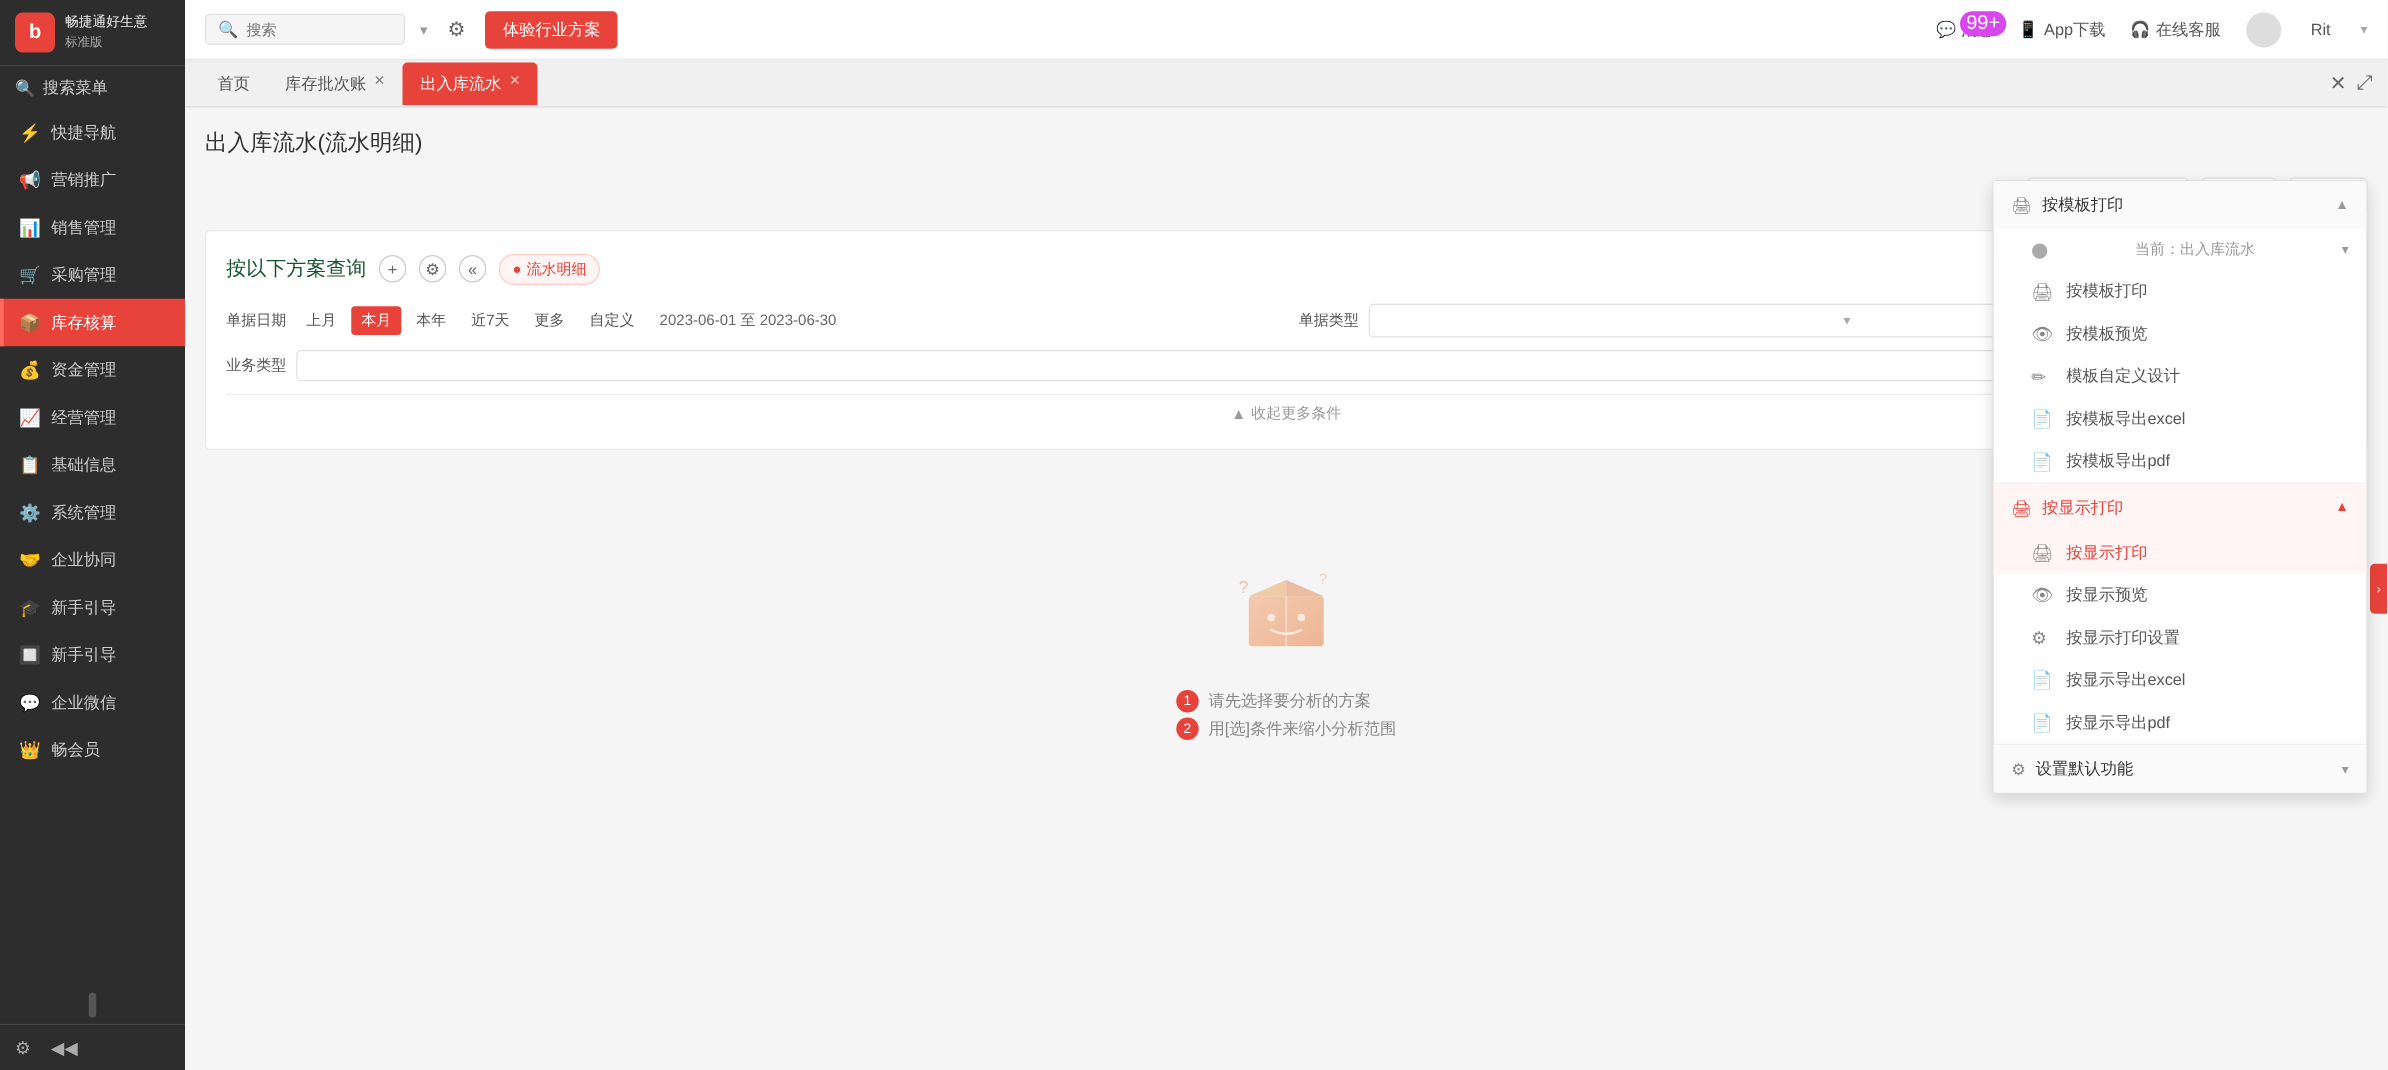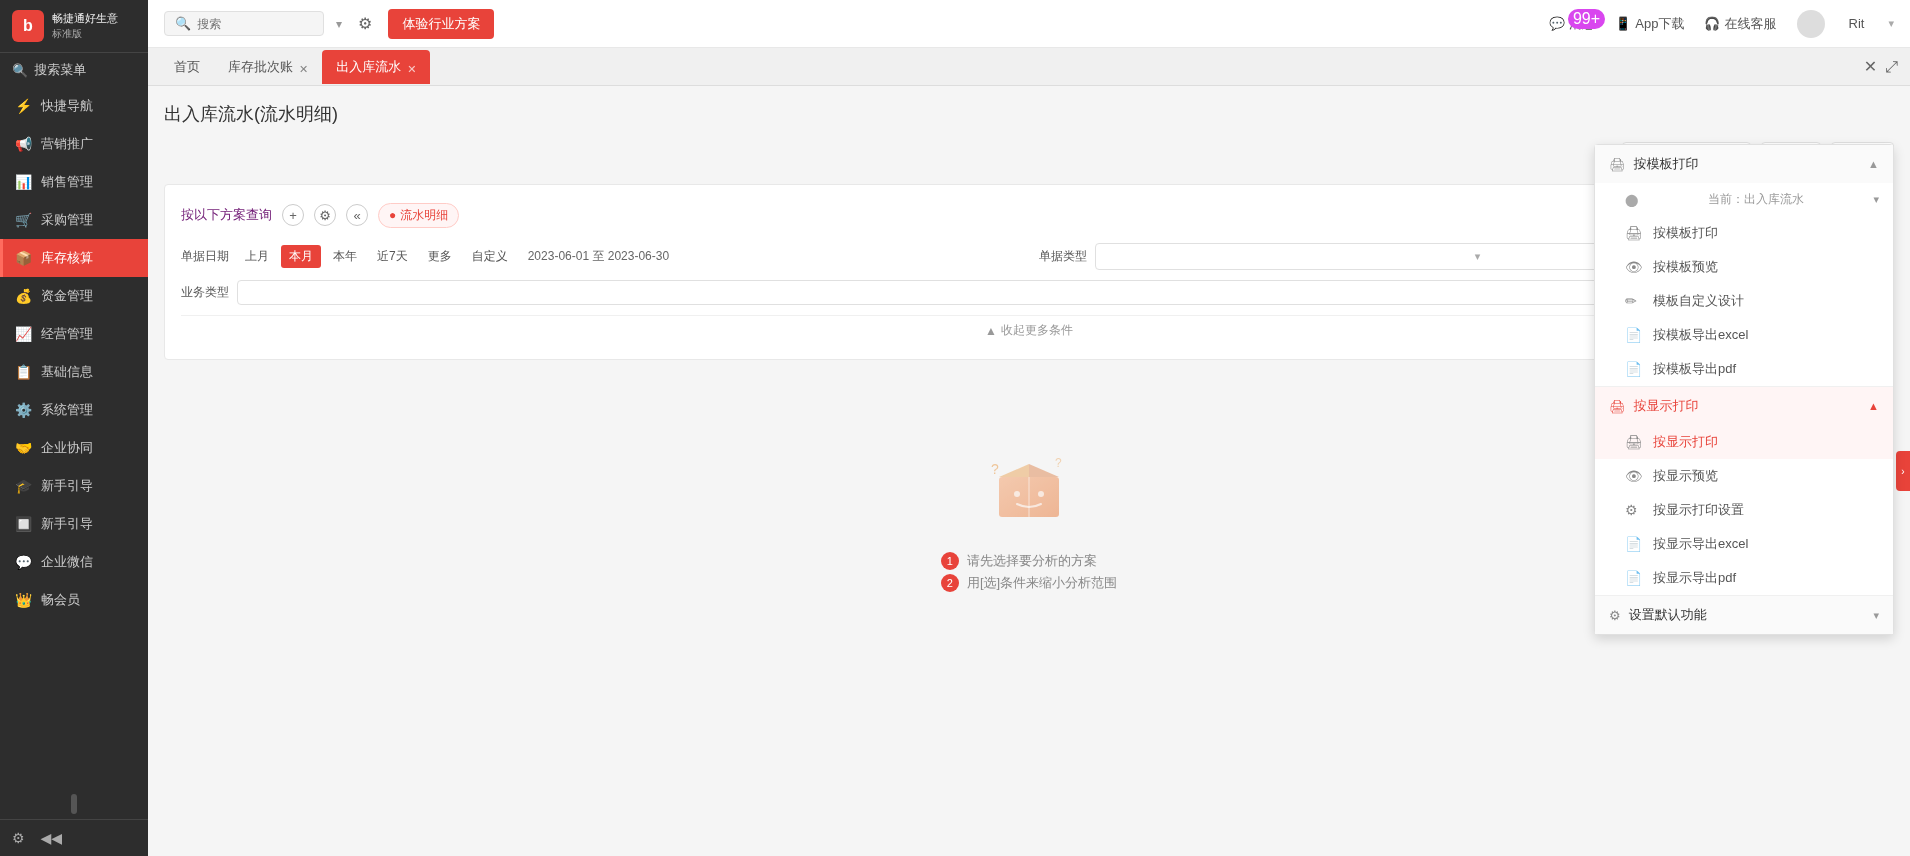"首页" .tab { align-items: flex-end -> flex-start }
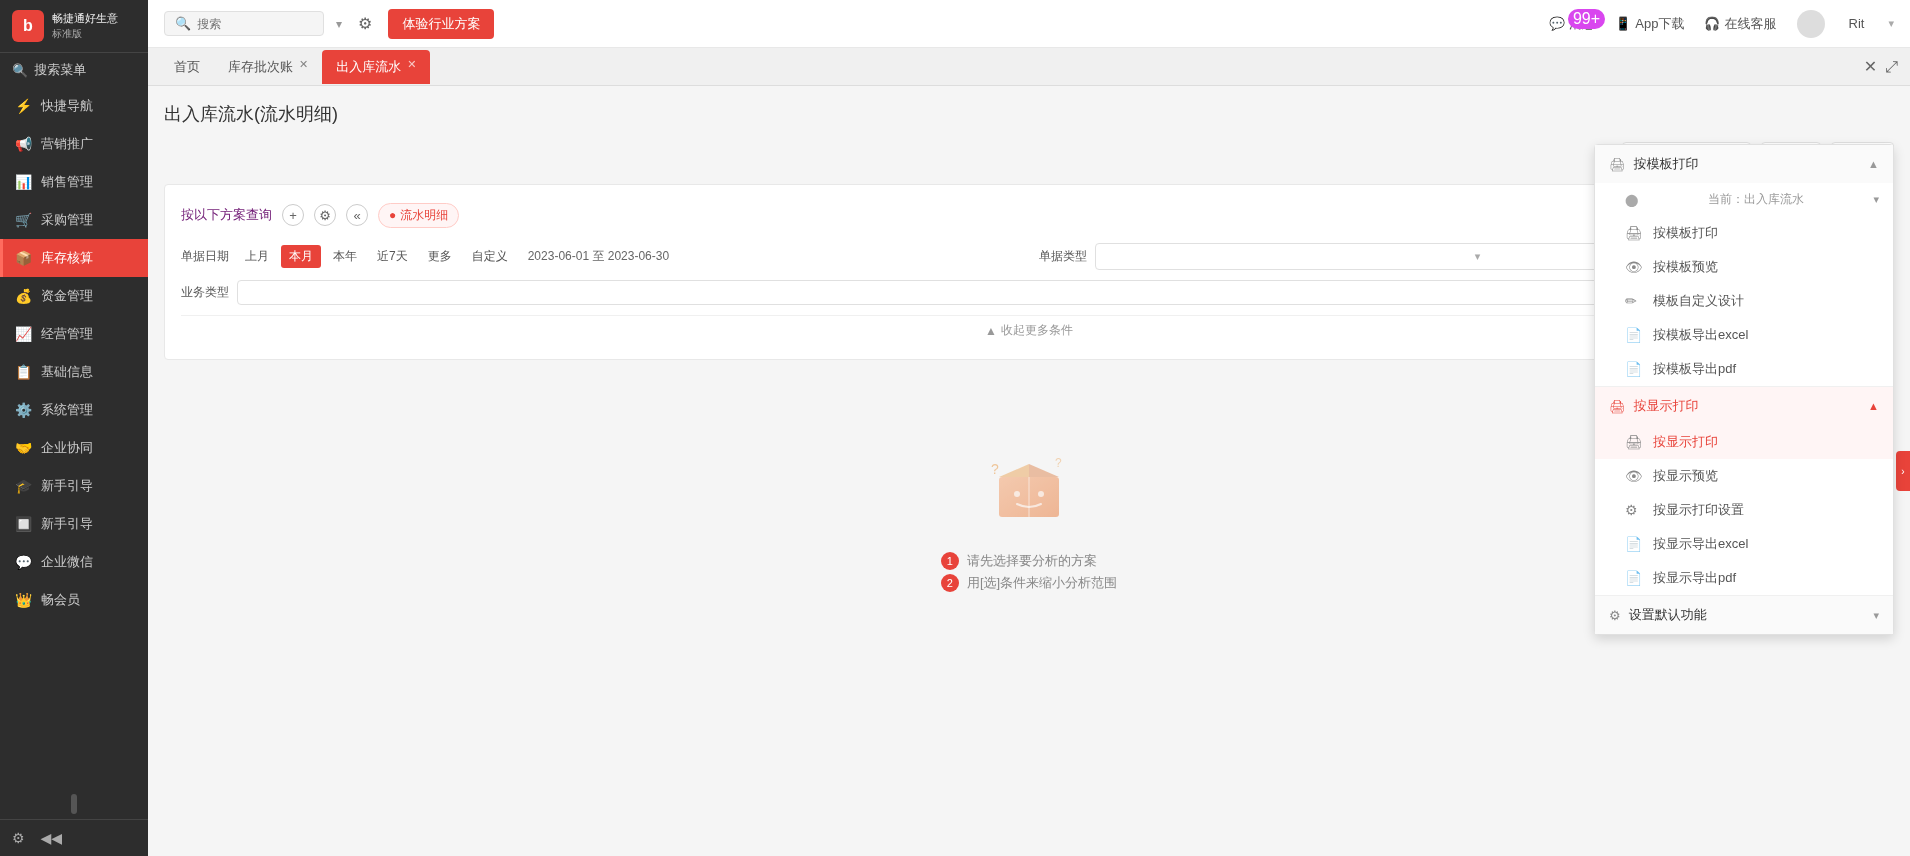"按以下方案查询" .filter-title { color: #701a75 -> #14532d; font-size: 13px -> 16px }
